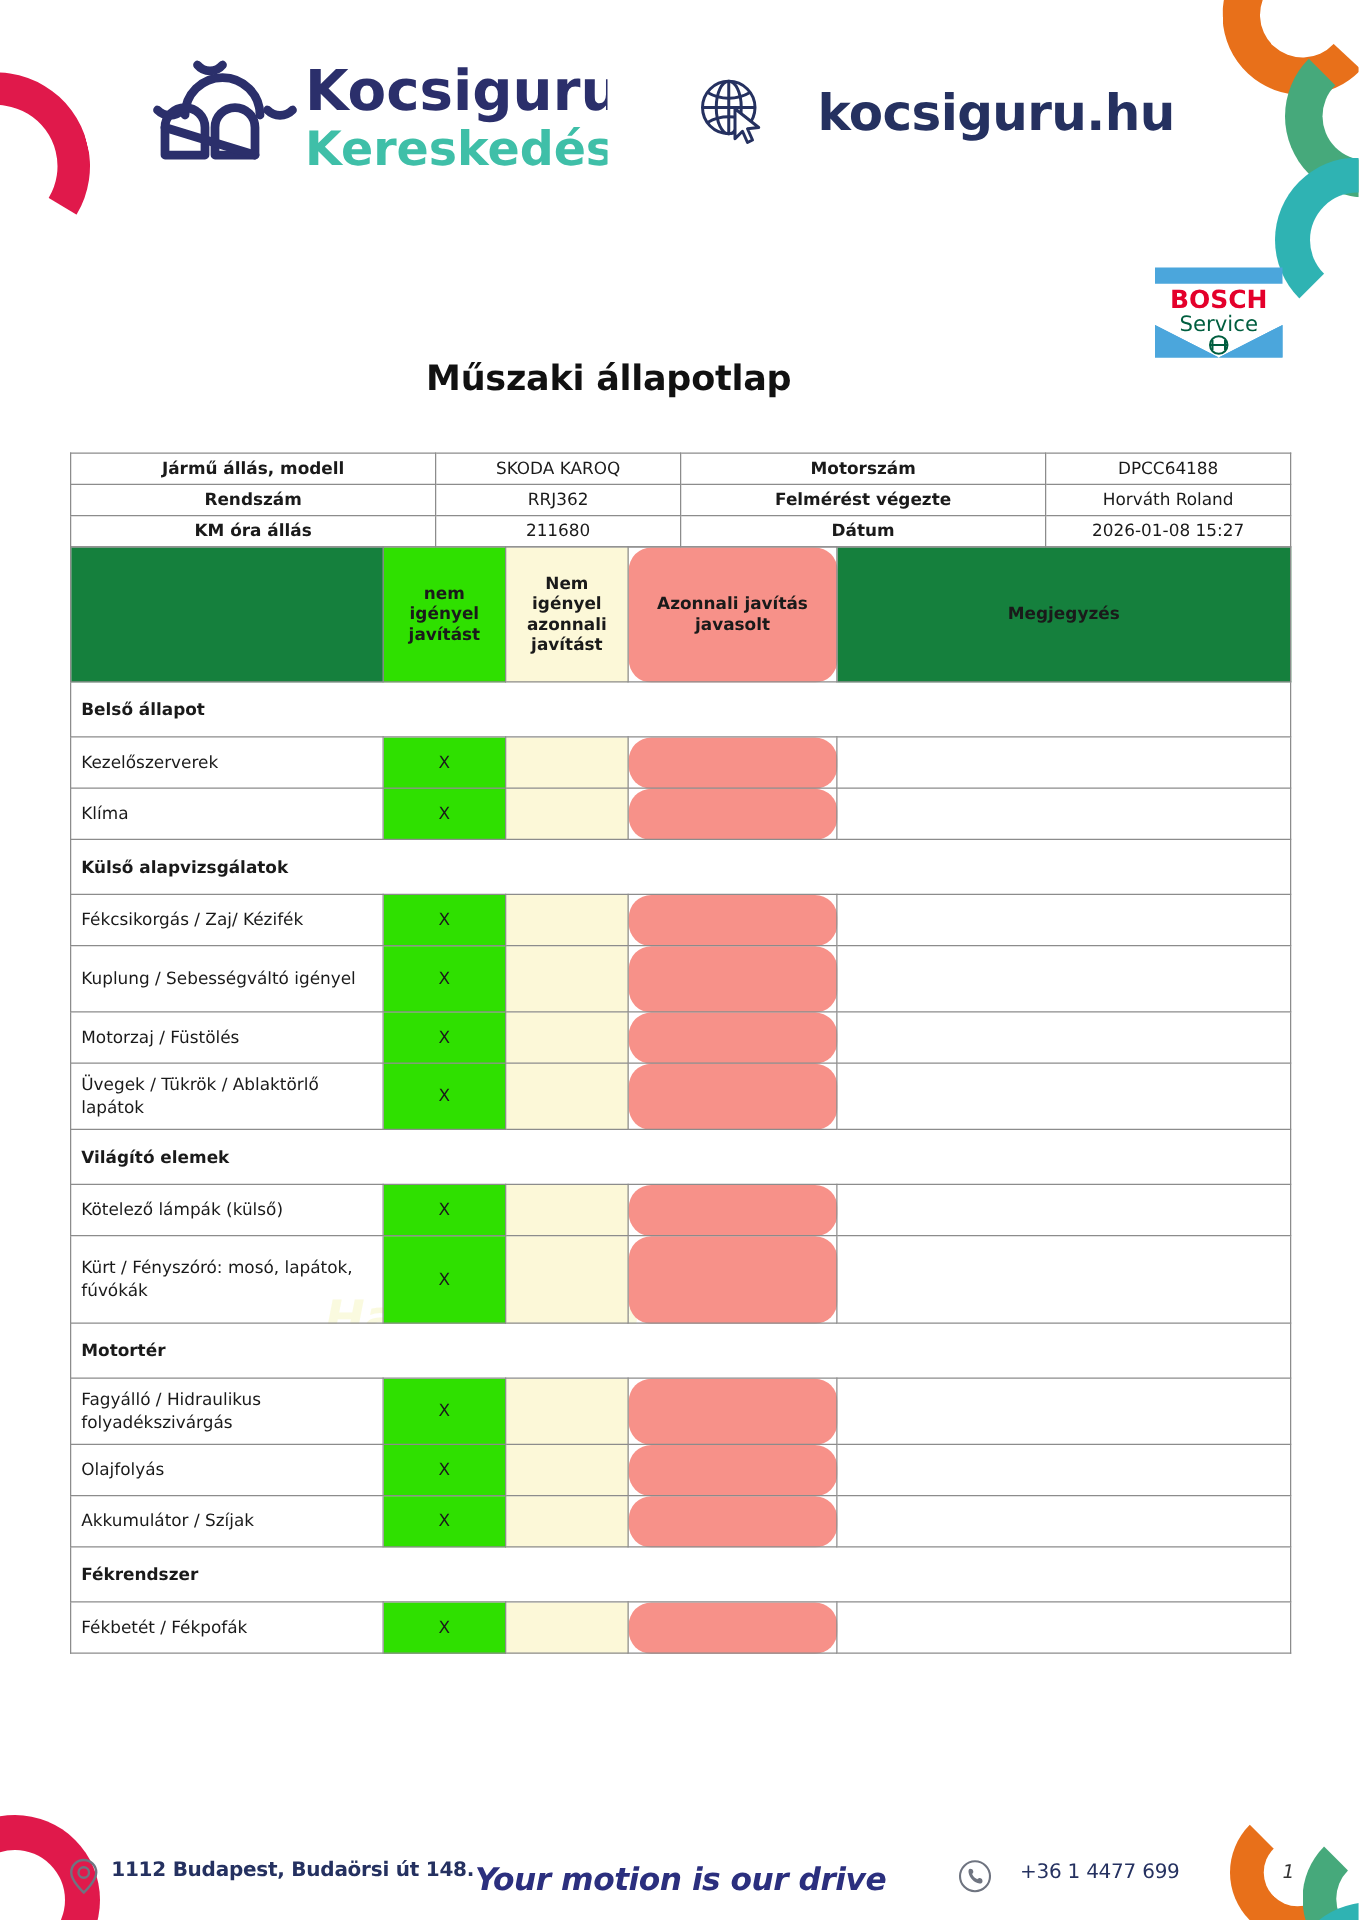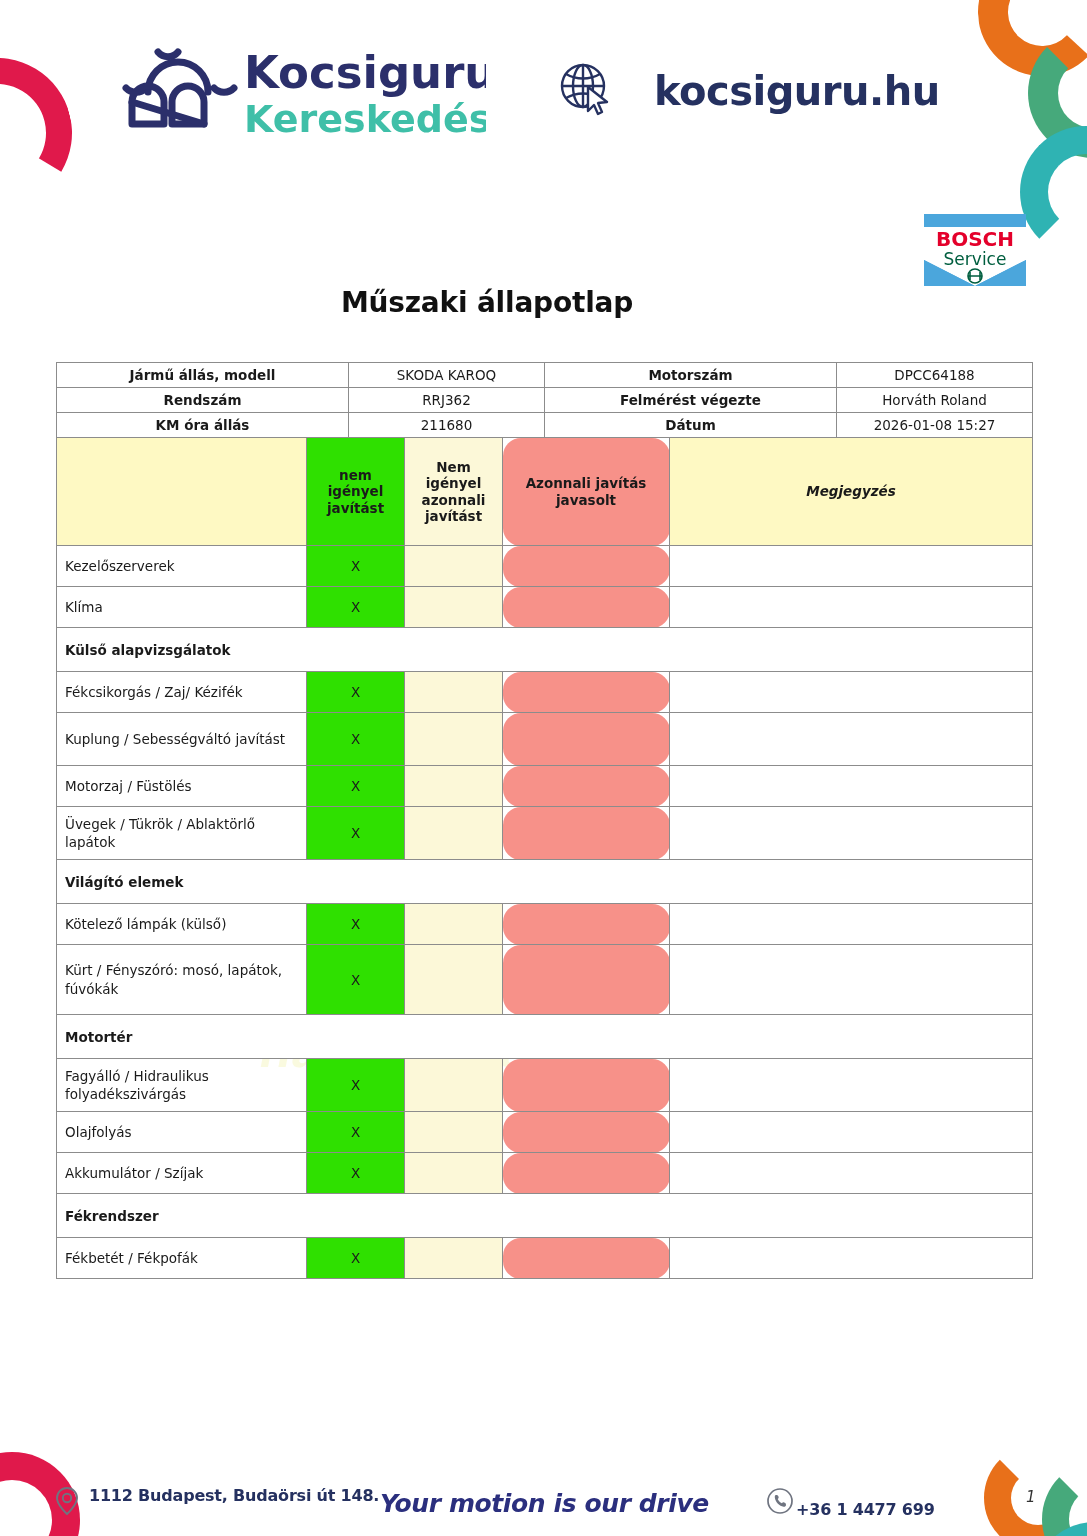"Megjegyzés" td.c-white { background: #fef9c3 -> #15803d; font-style: italic -> none }
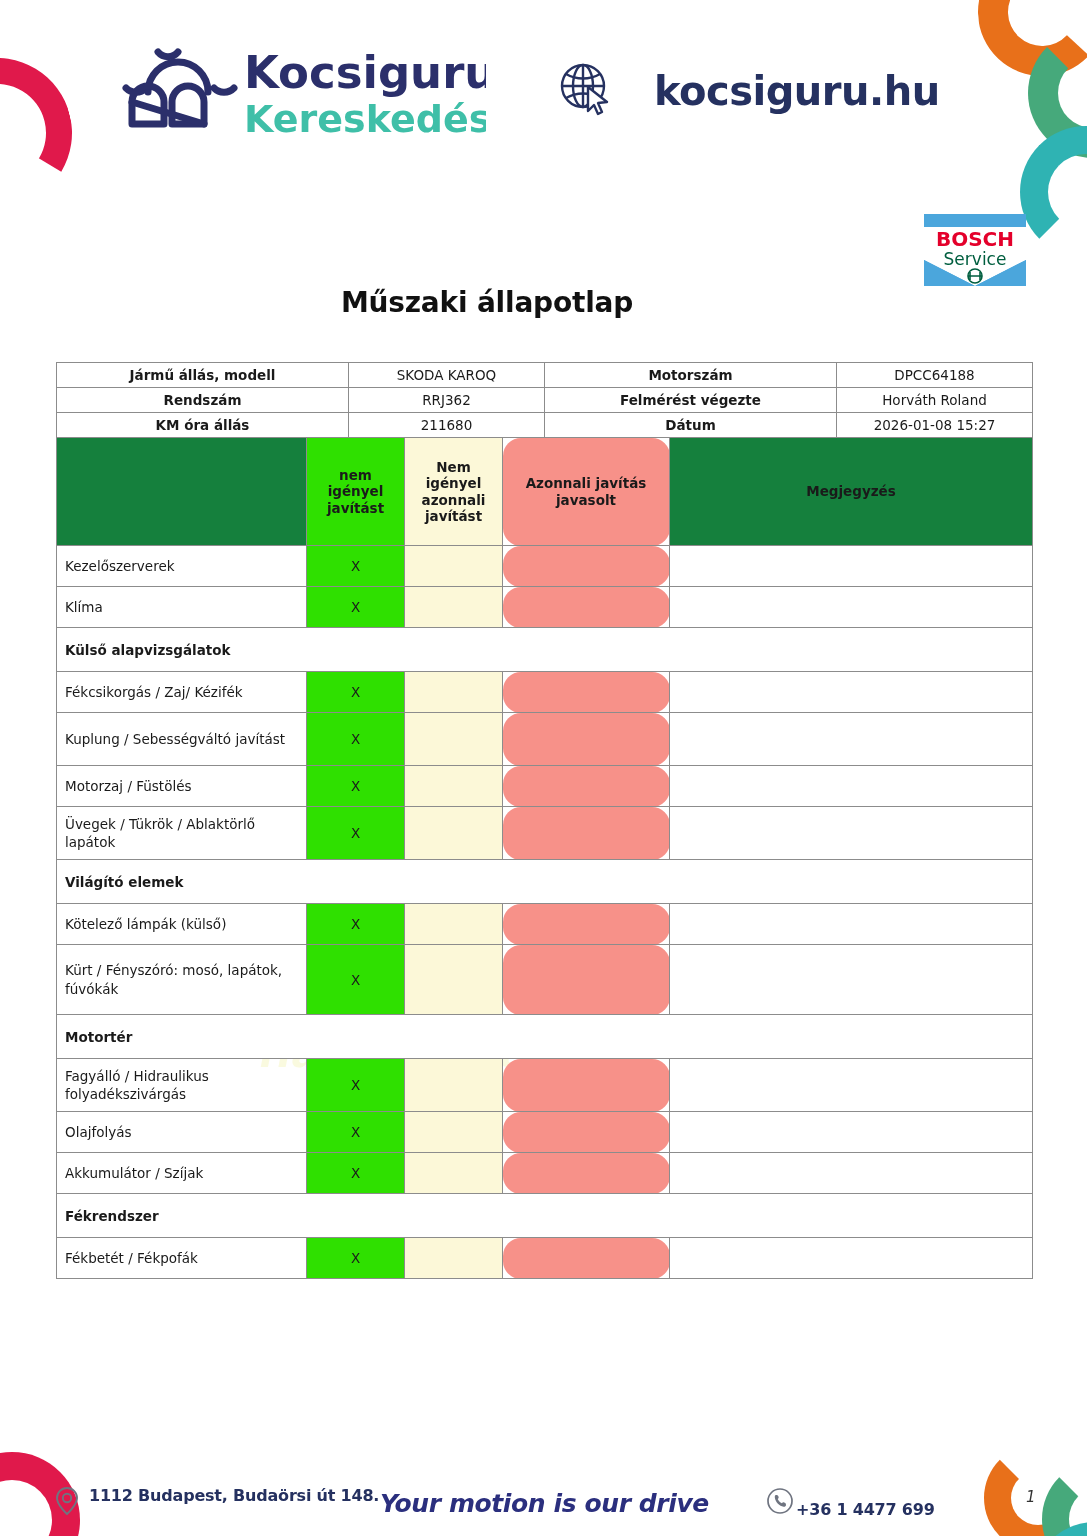"Belső állapot" tr.section-row { html: none -> <tr> <td>Belső állapot</td> </tr> }
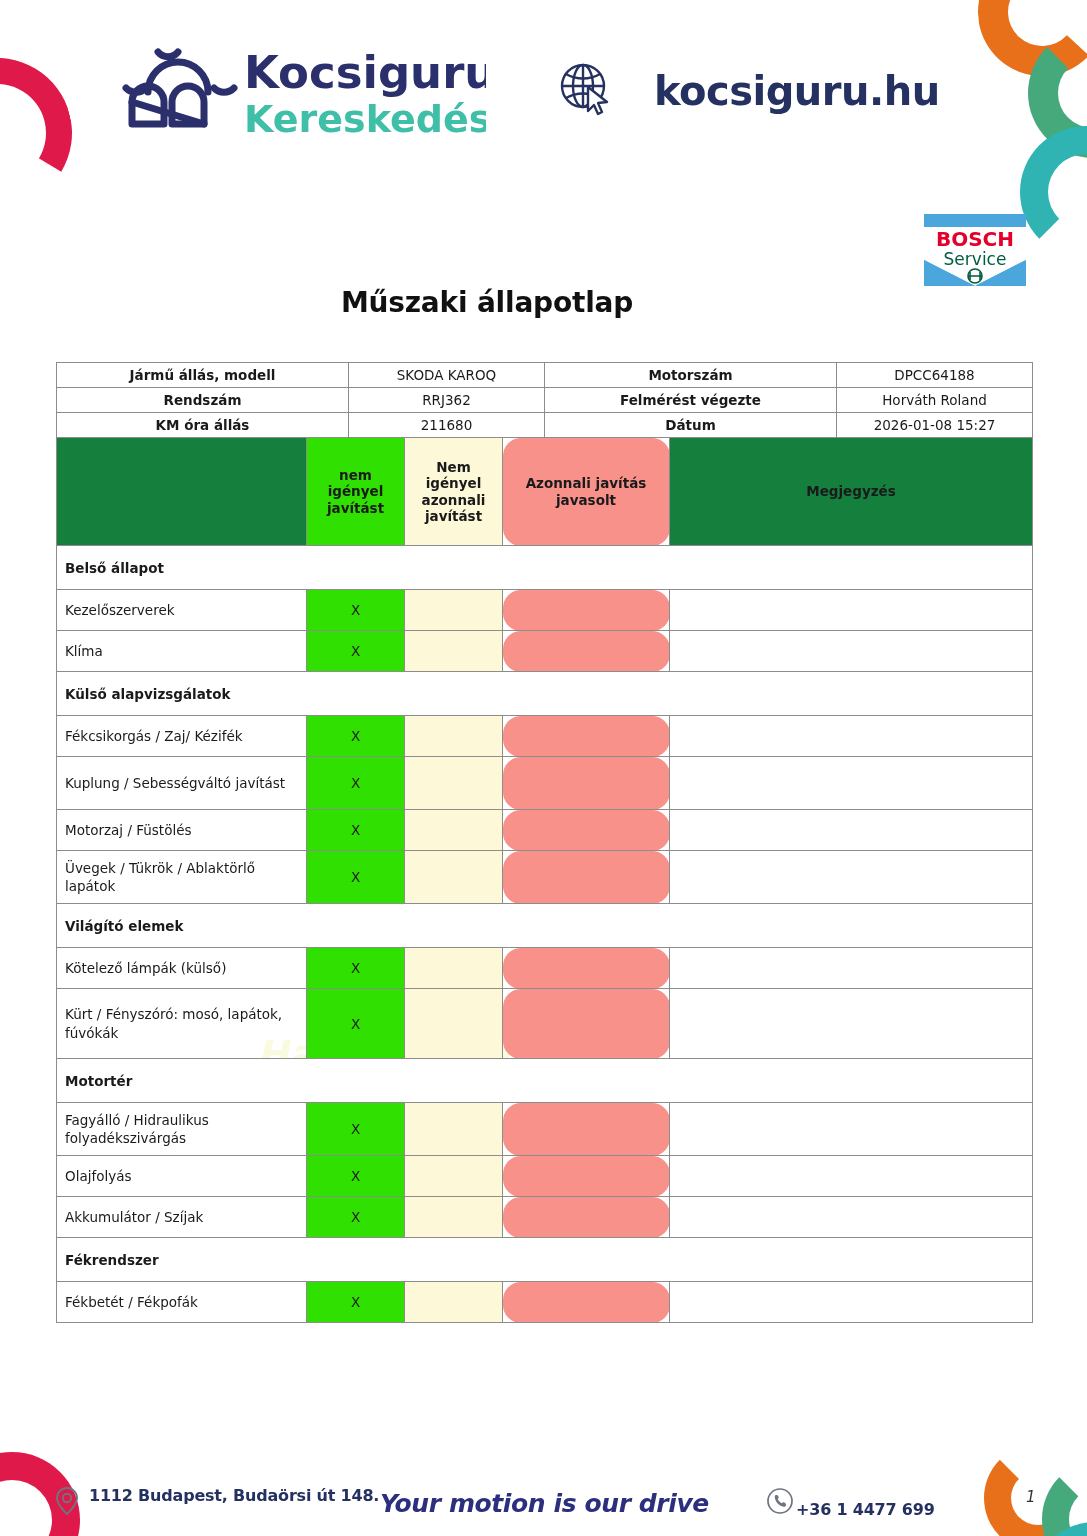"Kuplung / Sebességváltó javítást" td.item-label { text: javítást -> igényel }
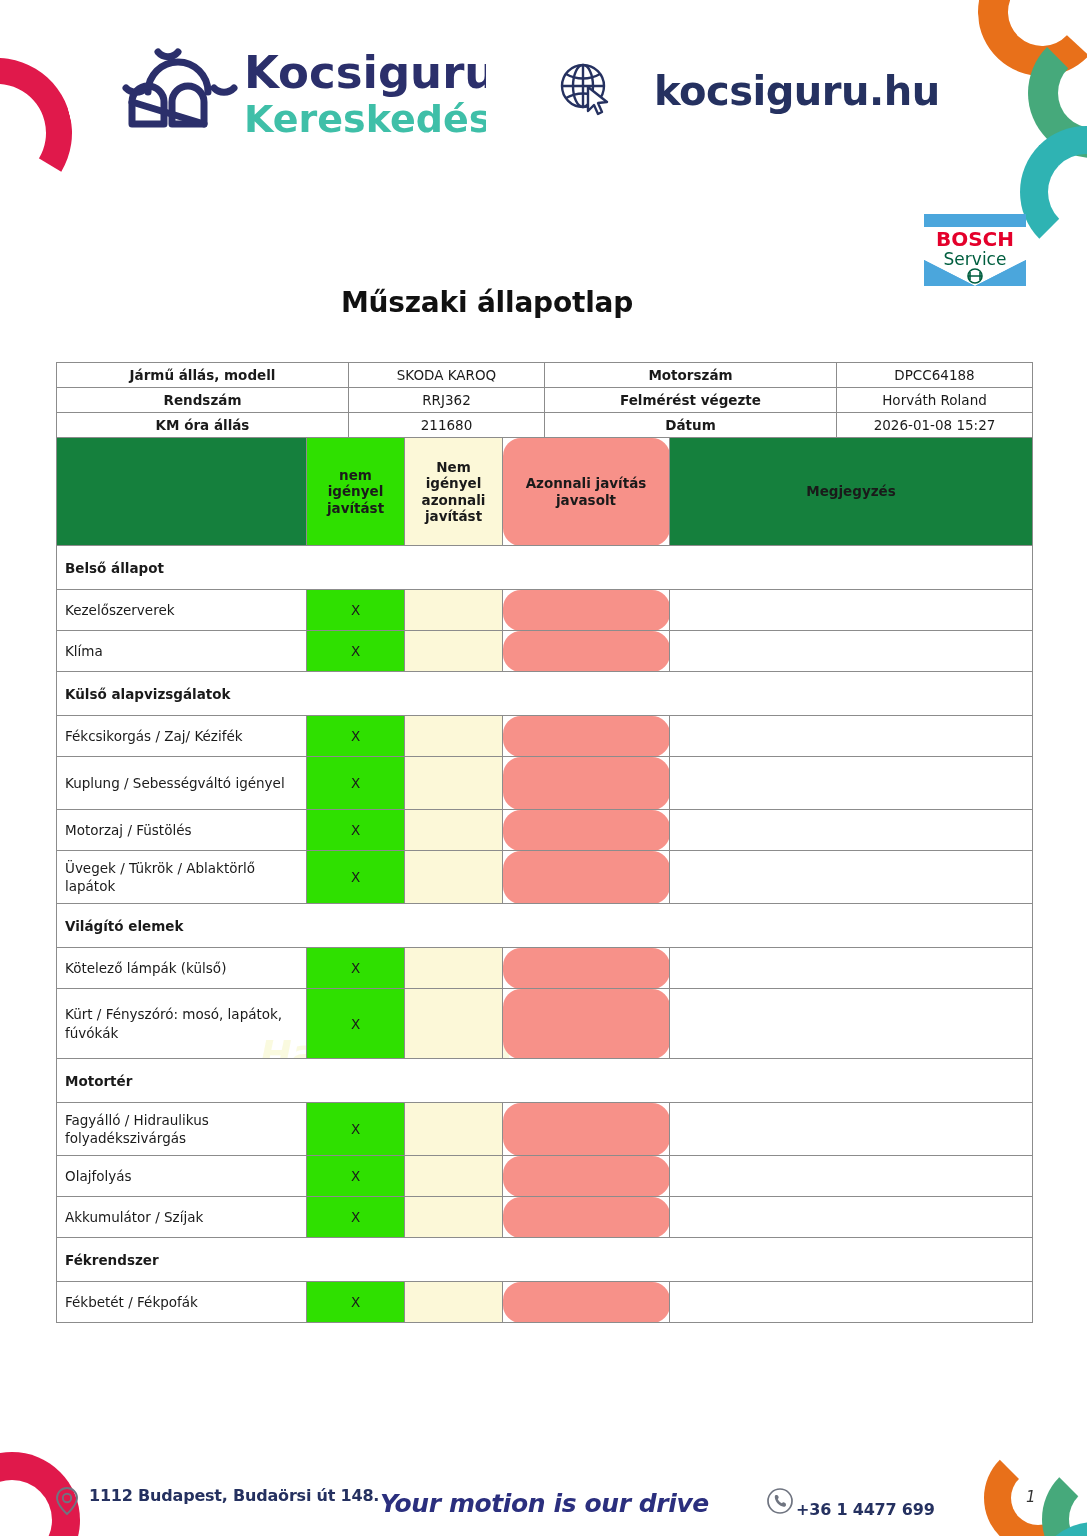"+36 1 4477 699" #footer .f-phone { align-items: flex-end -> flex-start; font-weight: bold -> normal; gap: 2px -> 22px }
